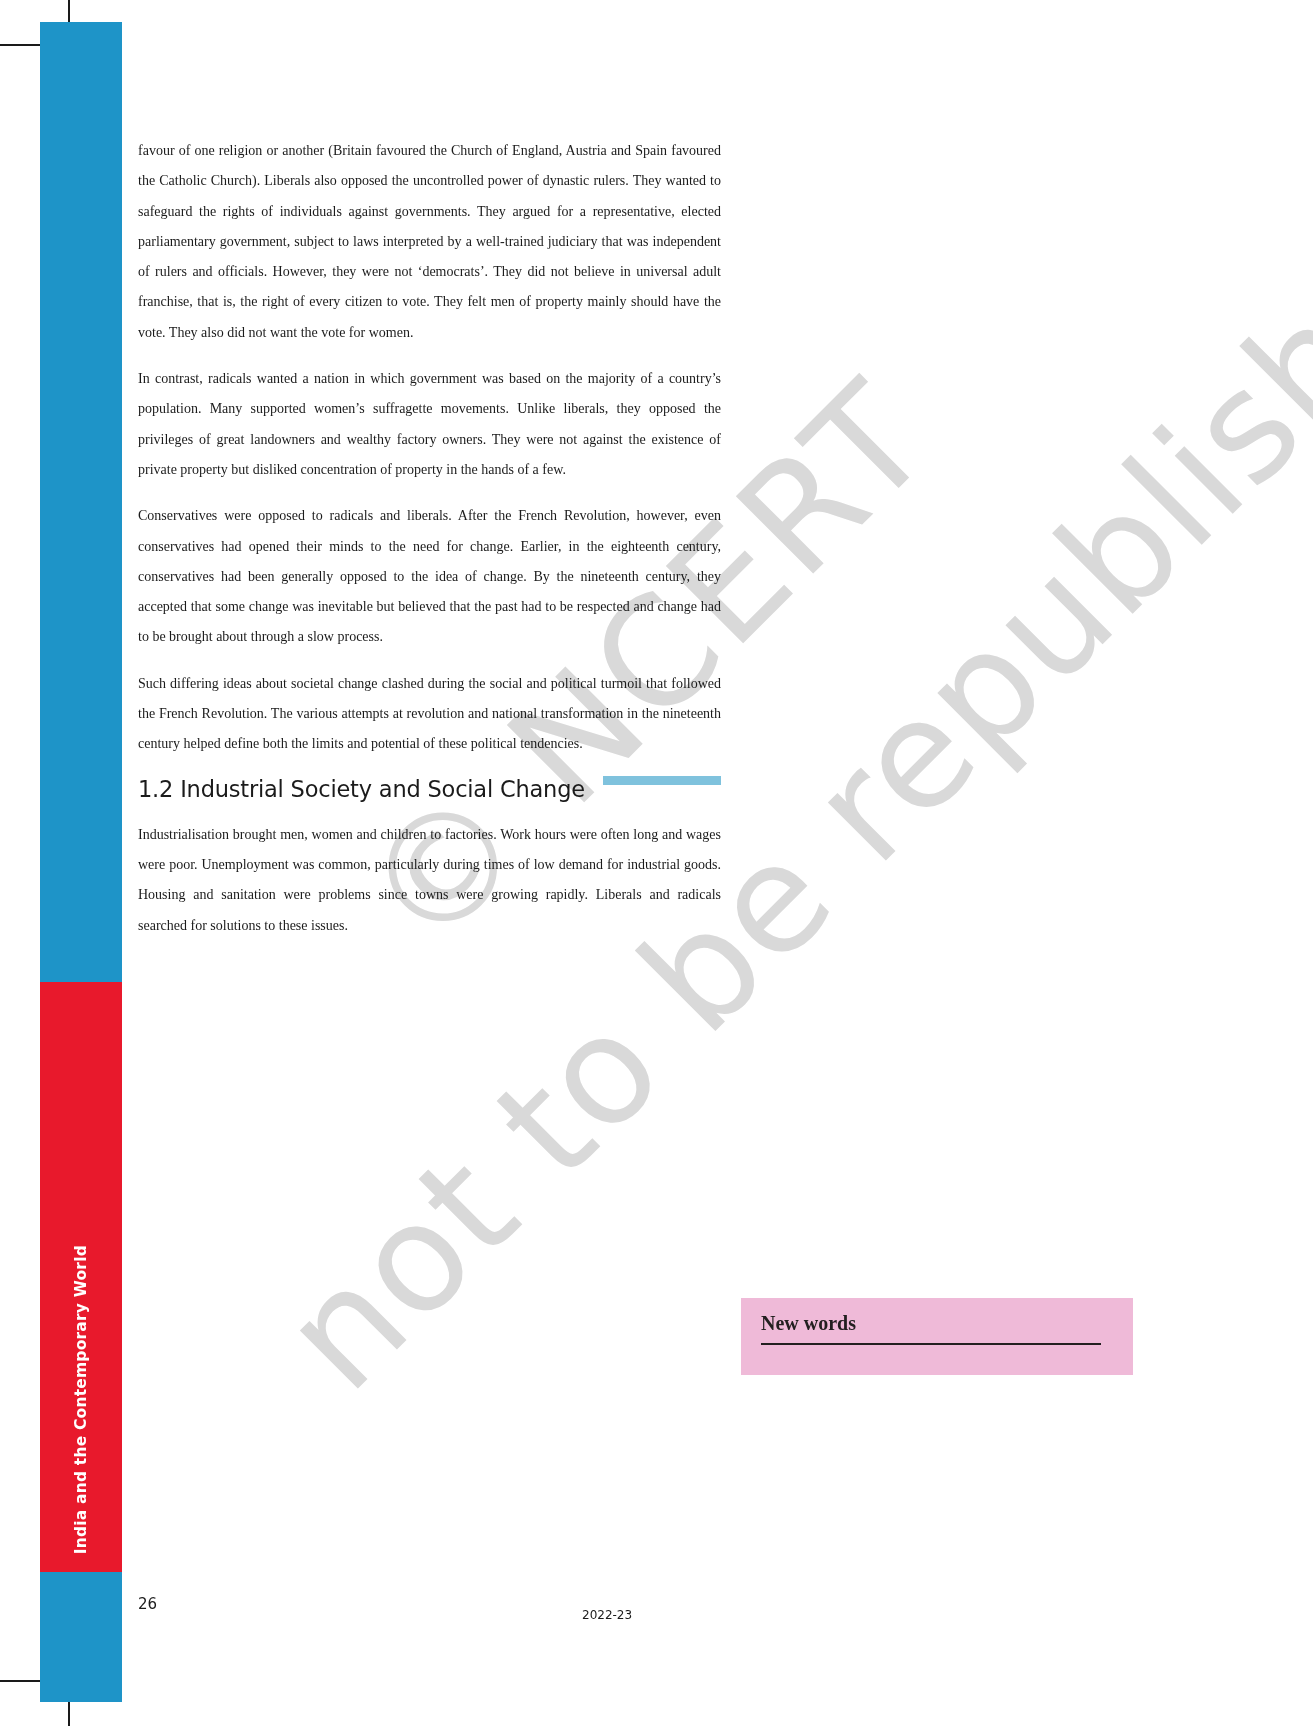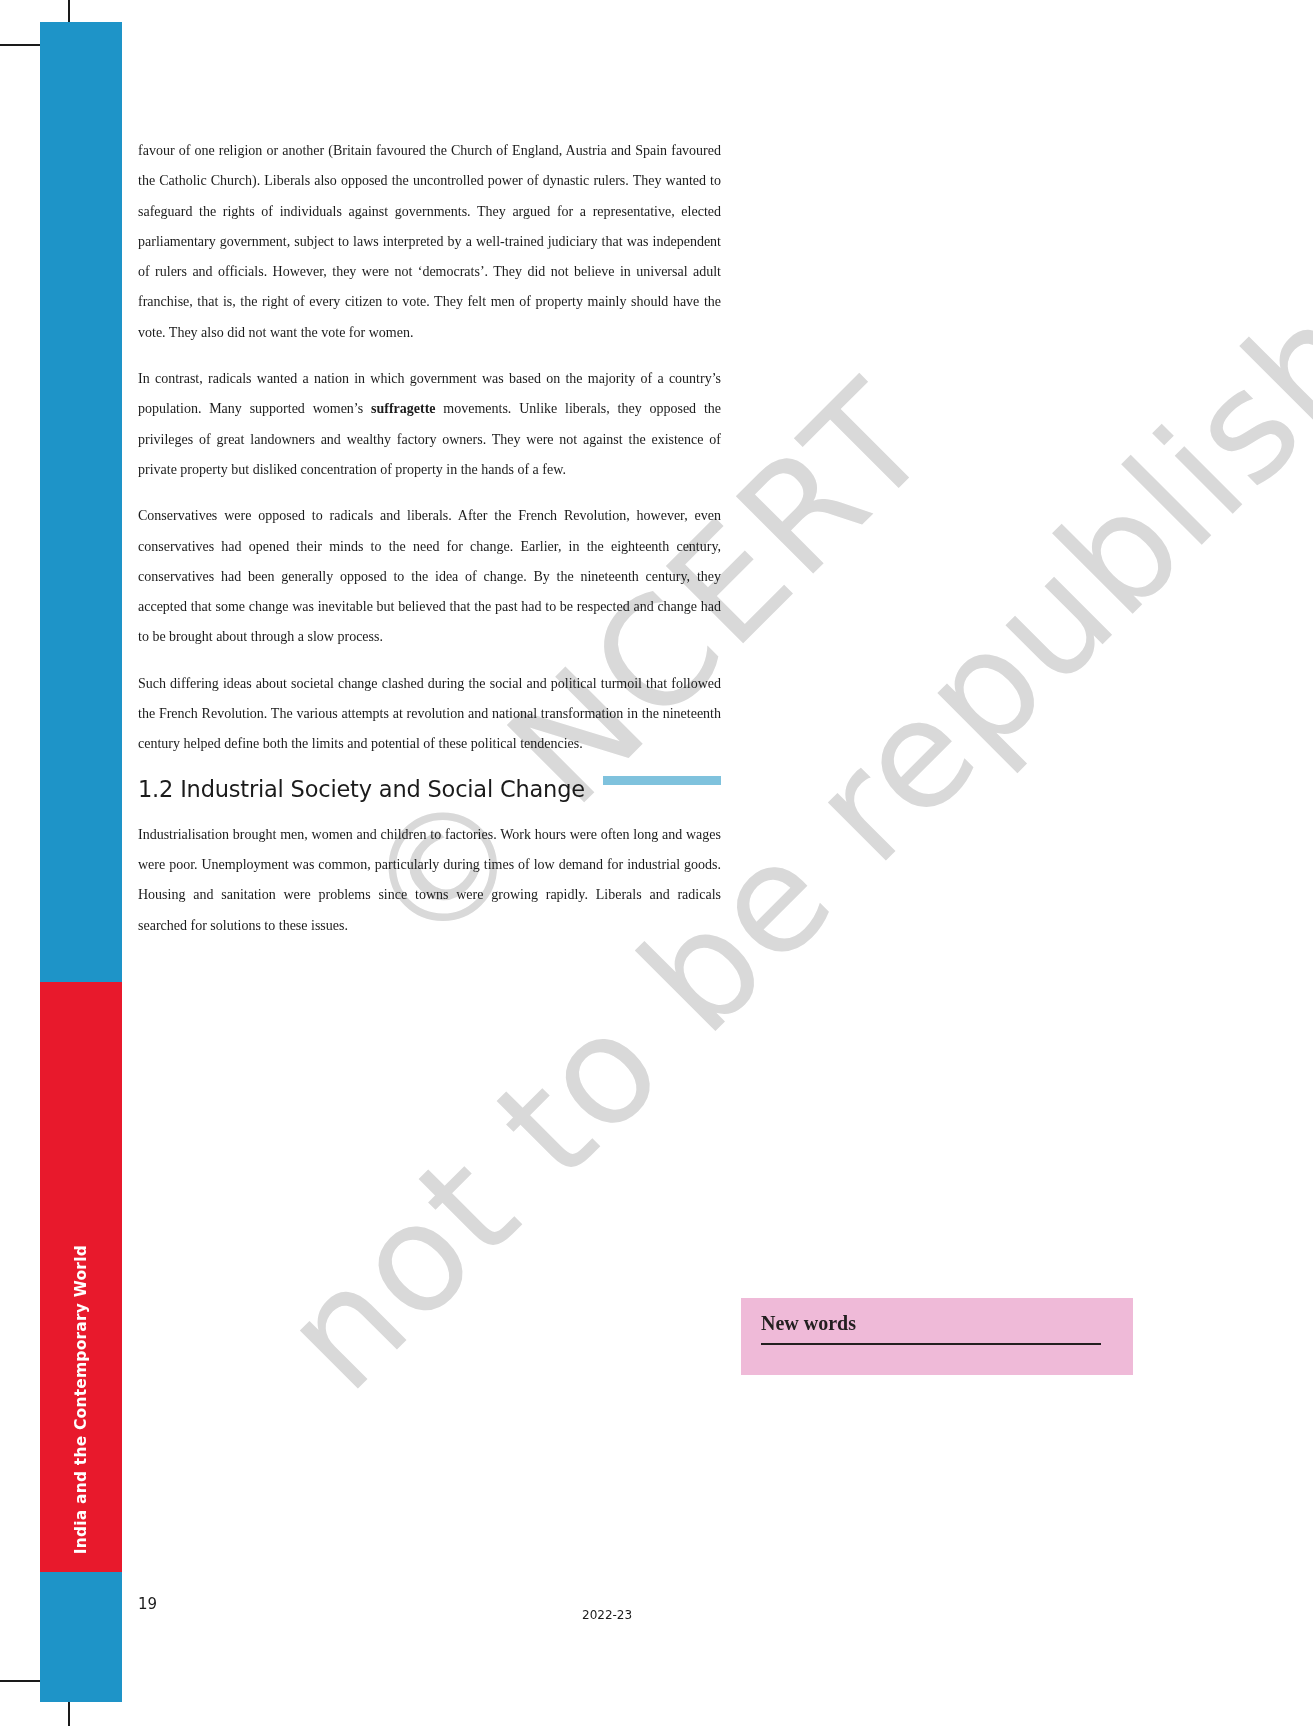"suffragette" p.body-text b { font-weight: bold -> normal }
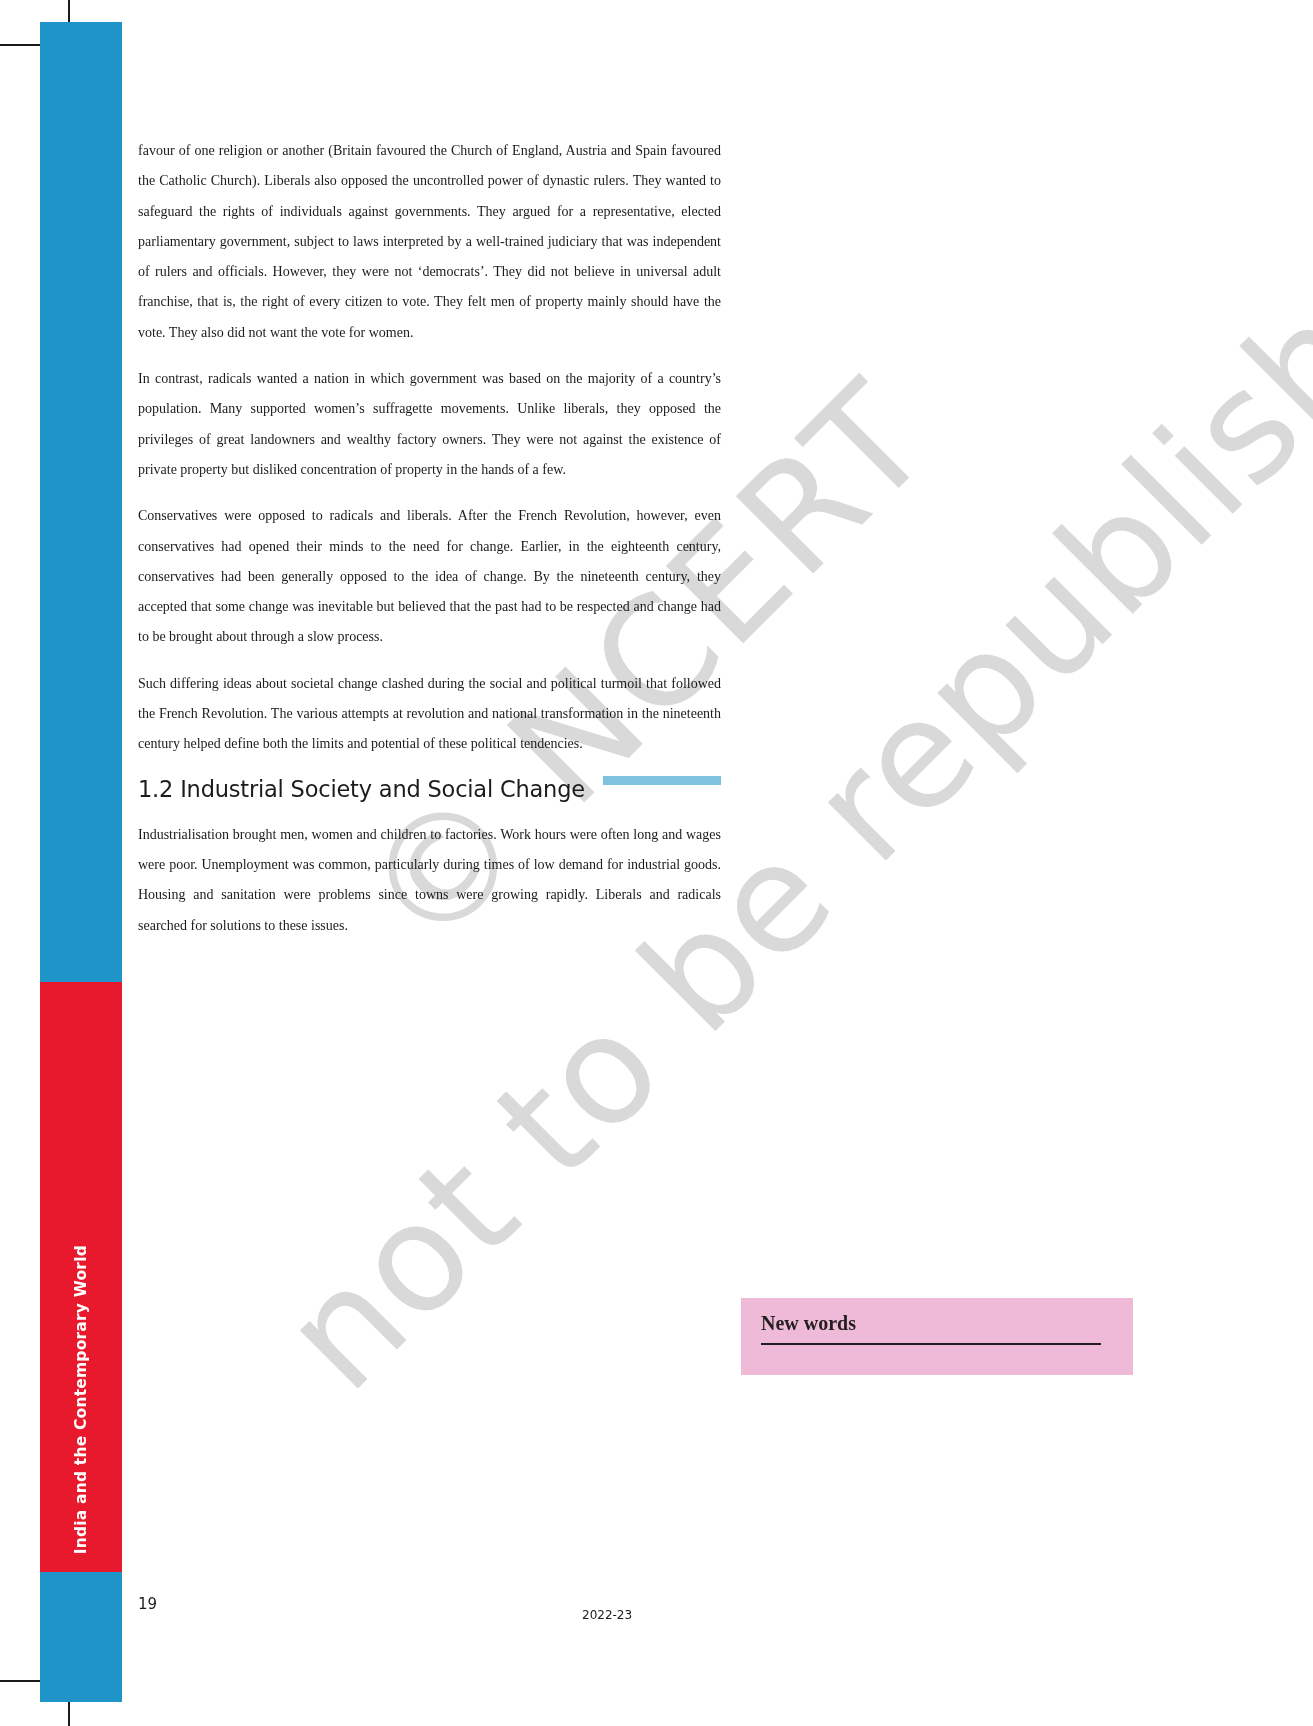"19" div.page-num { text: 19 -> 26 }
